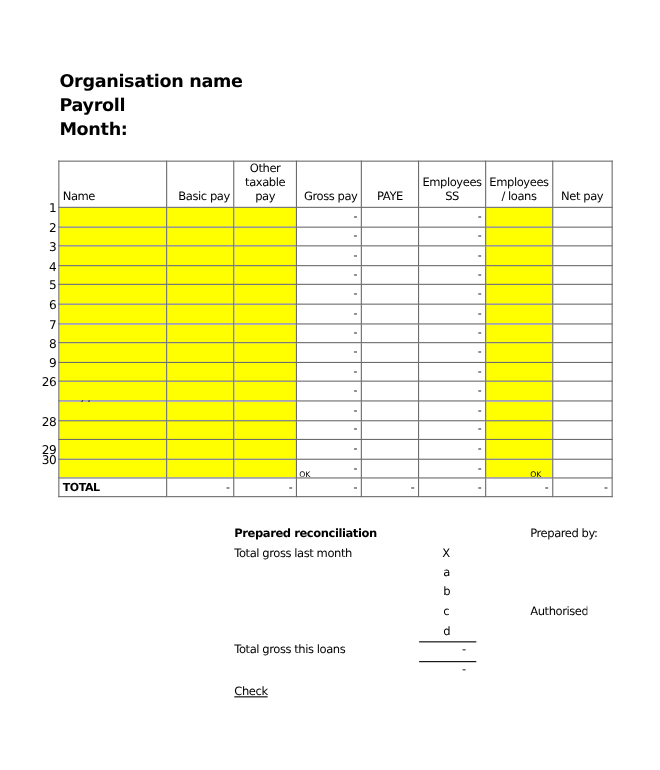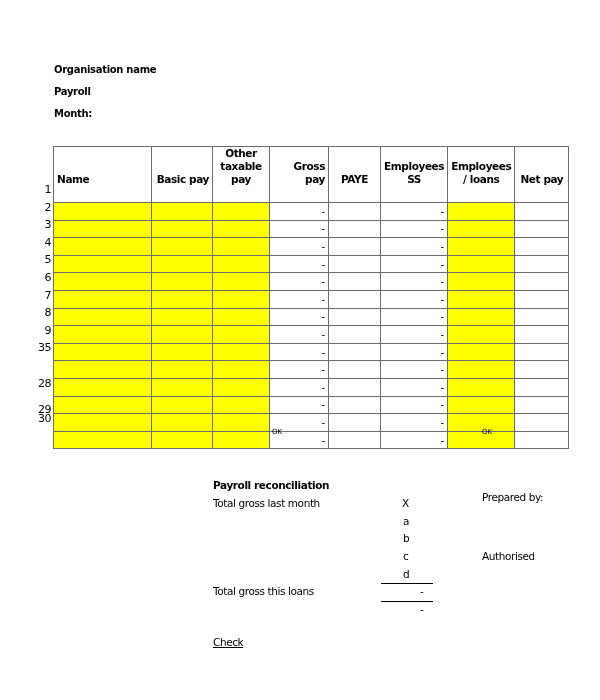"Organisation name" .title { font-size: 10px -> 16px }
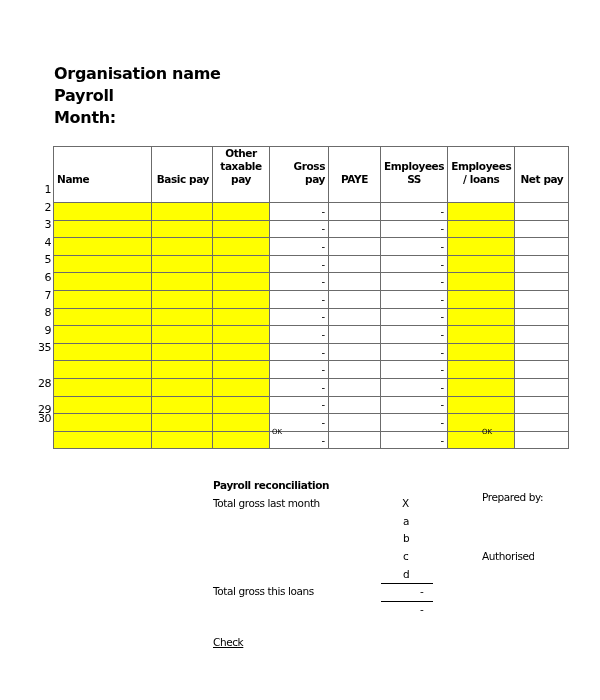"Other taxable pay" table.grid th { font-weight: bold -> normal; padding-bottom: 16px -> 2px }
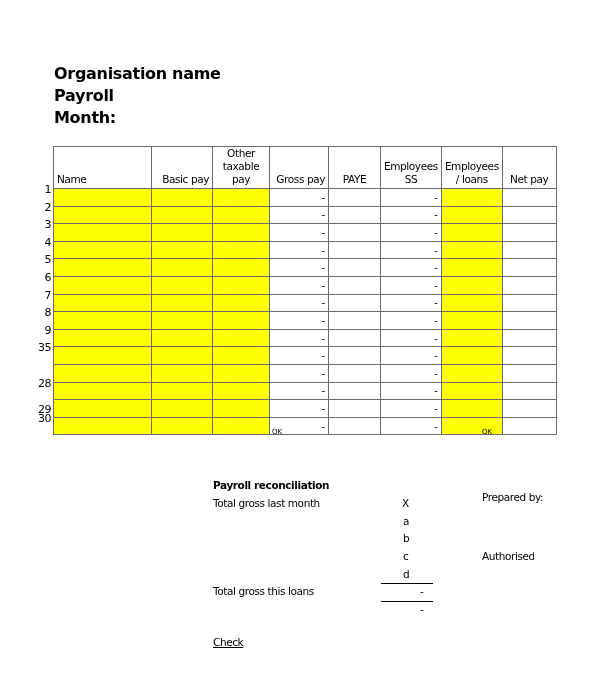"35" div.rownum { text: 35 -> 26 }
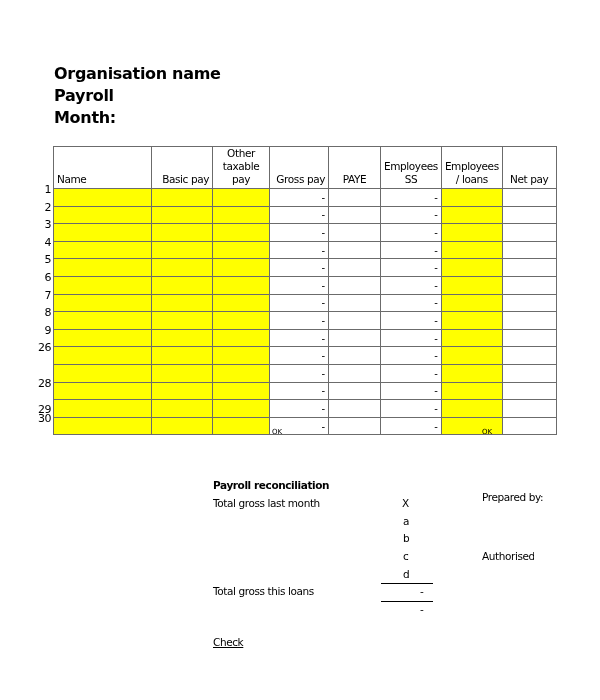"TOTAL" tr.total { html: none -> <tr> <td>TOTAL</td> <td>-</td> <td>-</td> <td>-</td> <td>-</td> <td>-</td> <td>-</td> <td>-</td> </tr> }
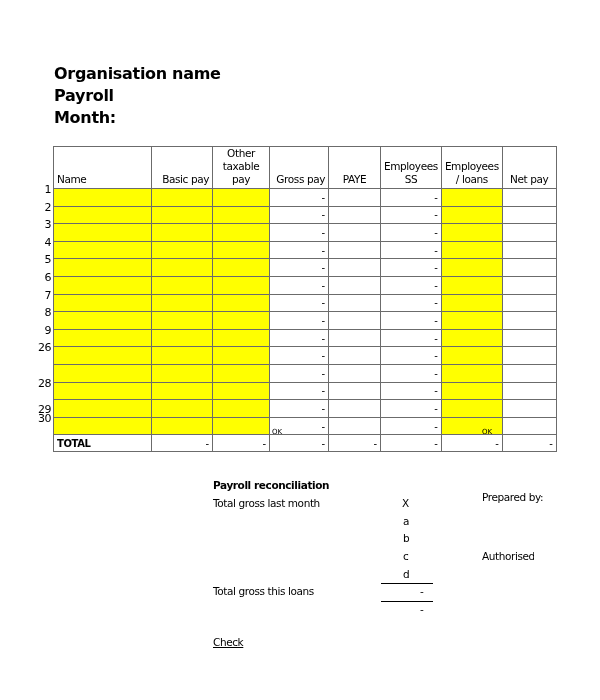"Payroll reconciliation" div.txt { text: Payroll -> Prepared }
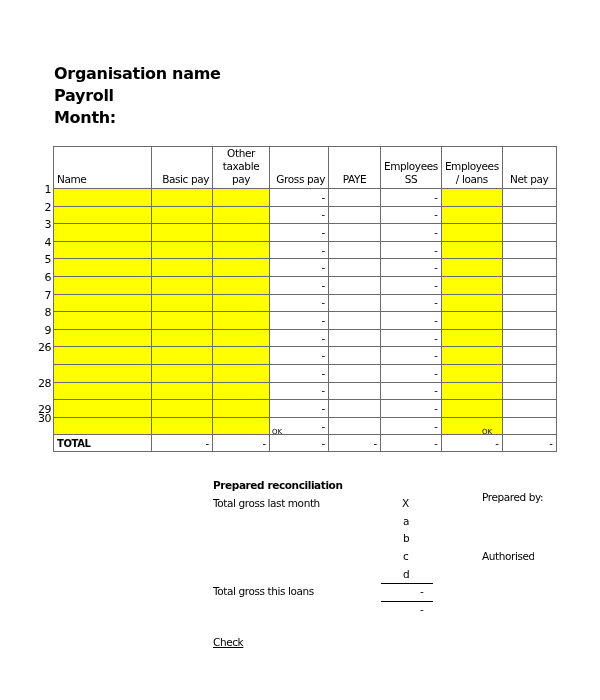"Prepared by:" div.txt { top: 491px -> 479px }
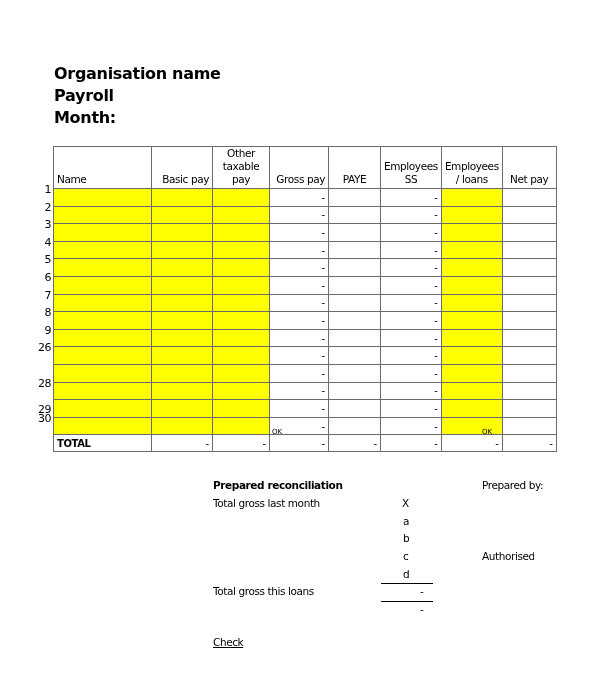"Check" div.txt { top: 636px -> 623px }
